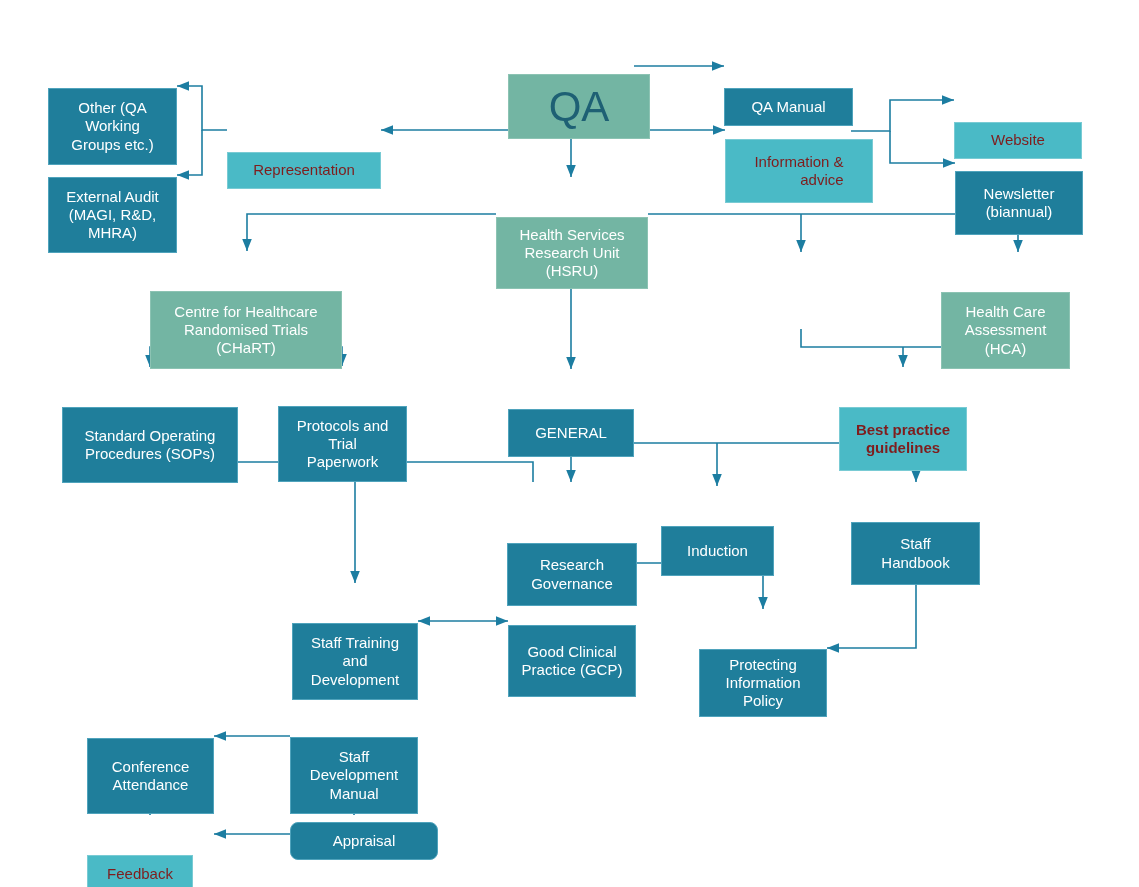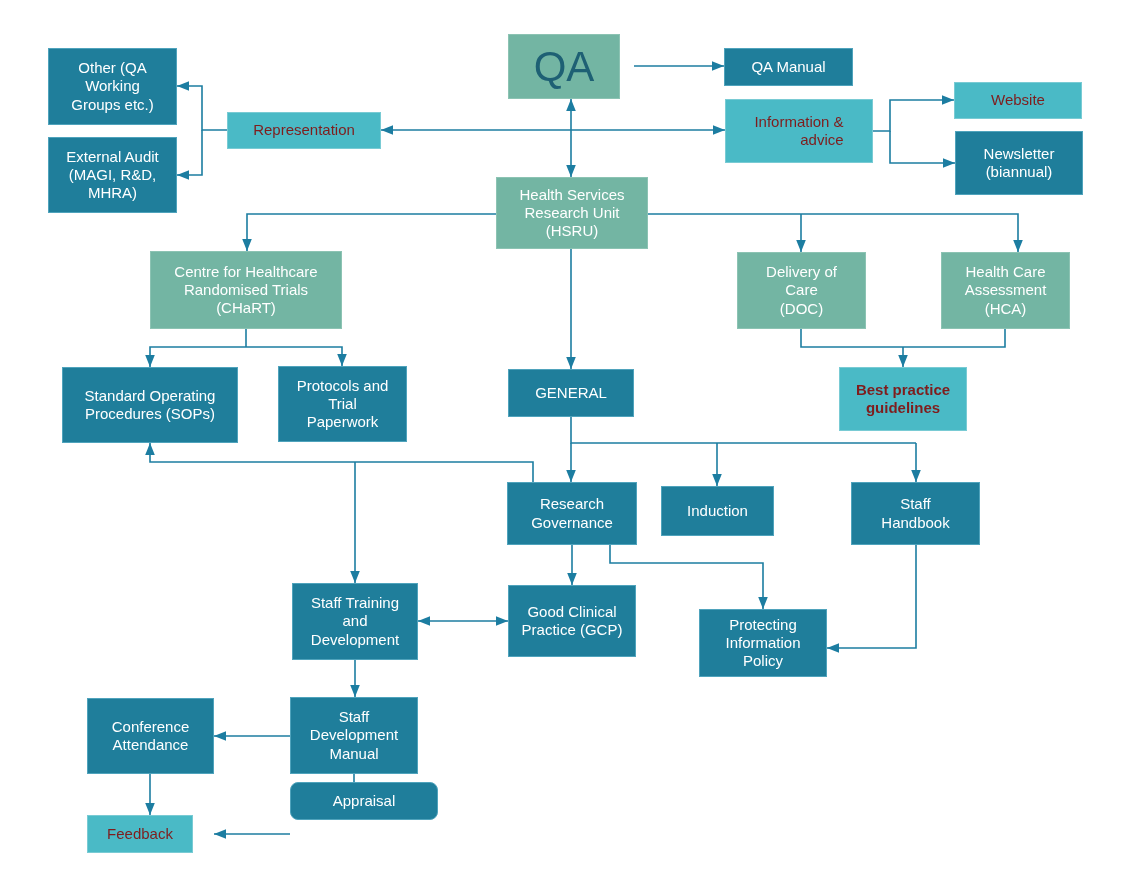"Other (QA" .node { margin-top: none -> 40px }
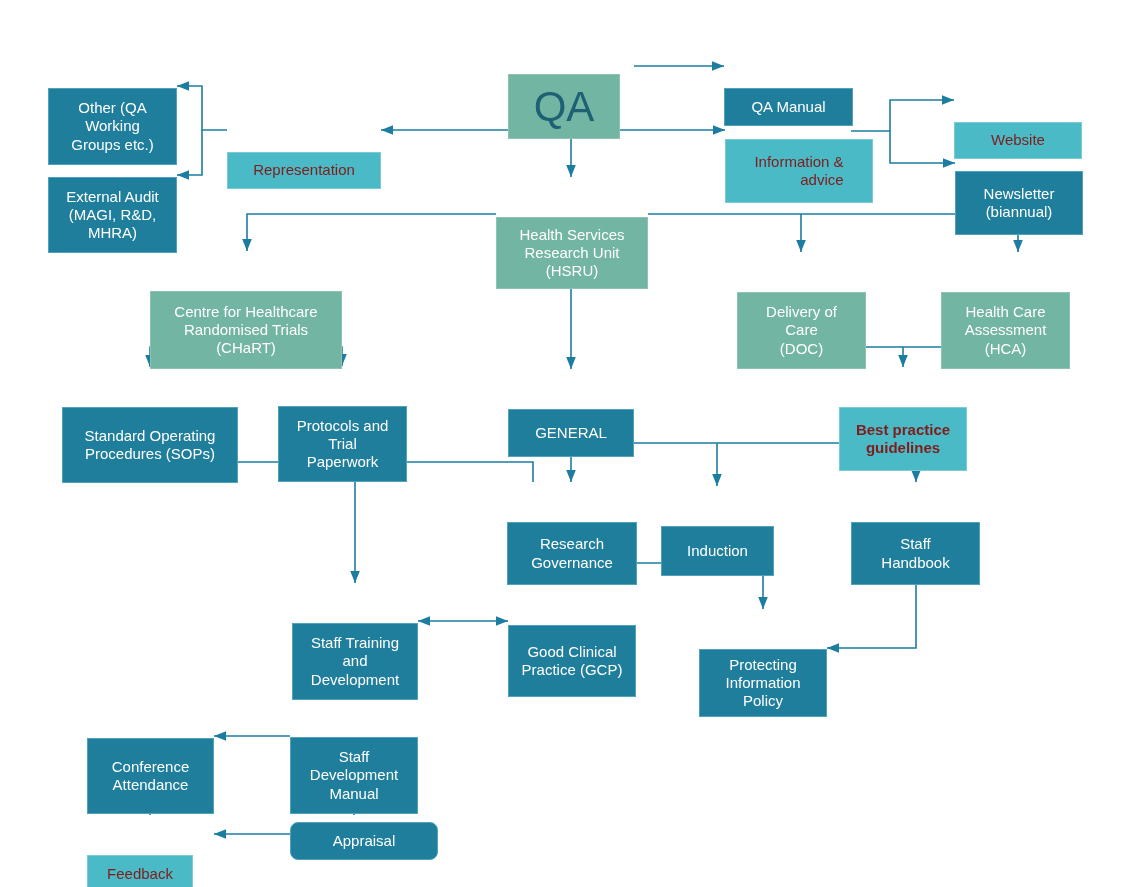"QA" div.node { width: 112px -> 142px }
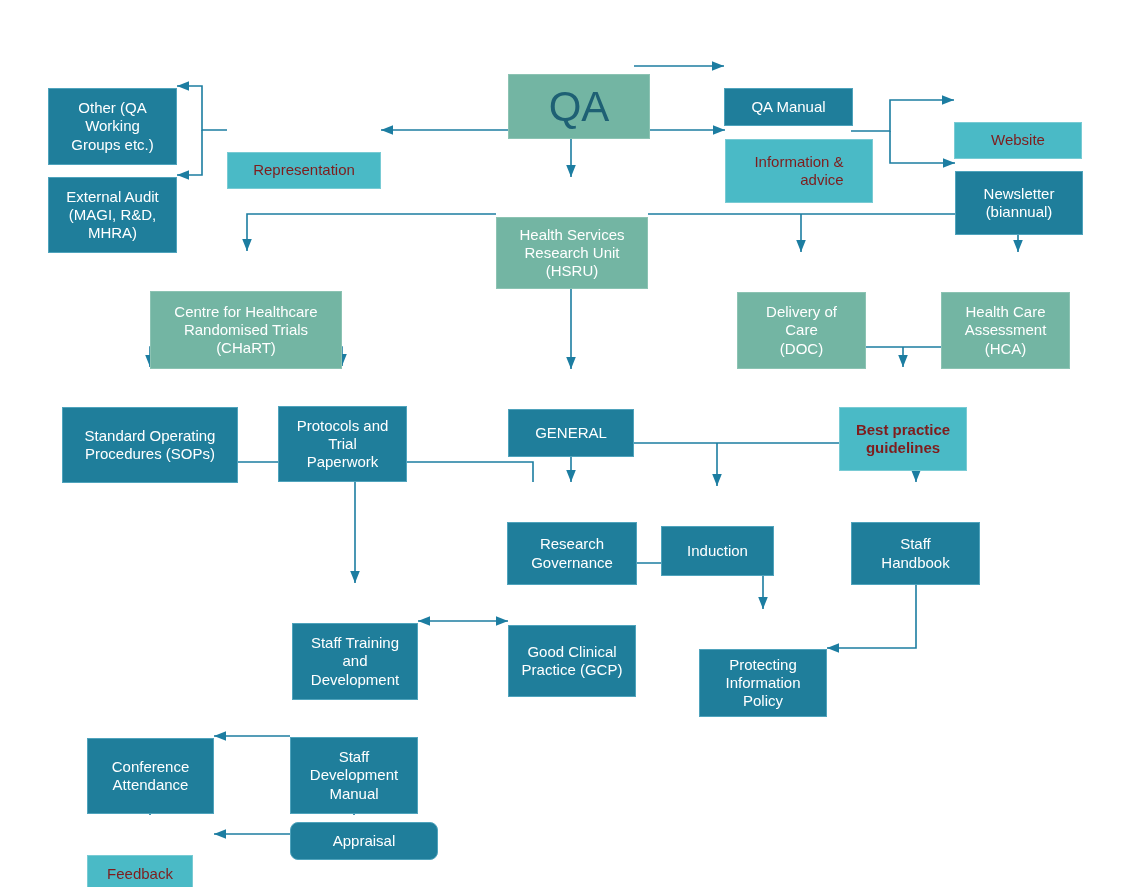"Delivery of" div.node { html: <div><span>Delivery of Care (DOC)</span></div> -> none }
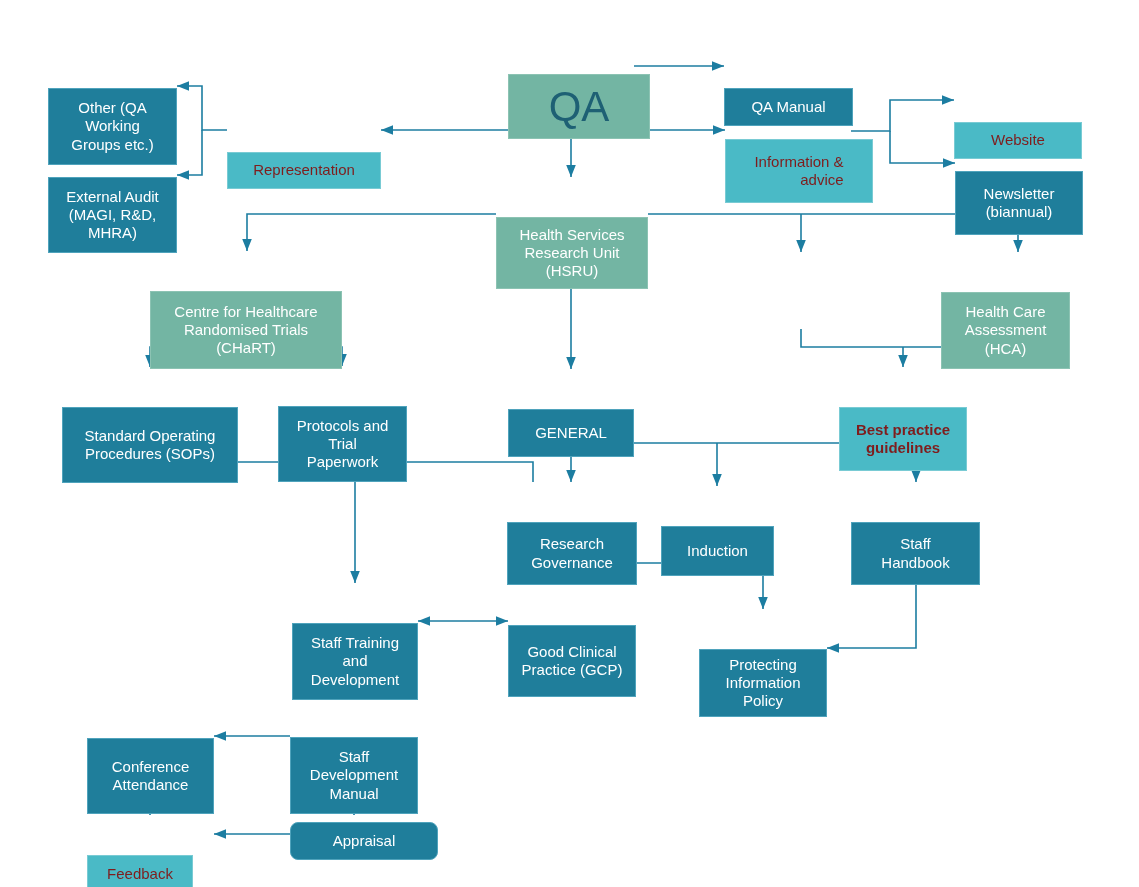"Research" div.node { top: 482px -> 503px }
